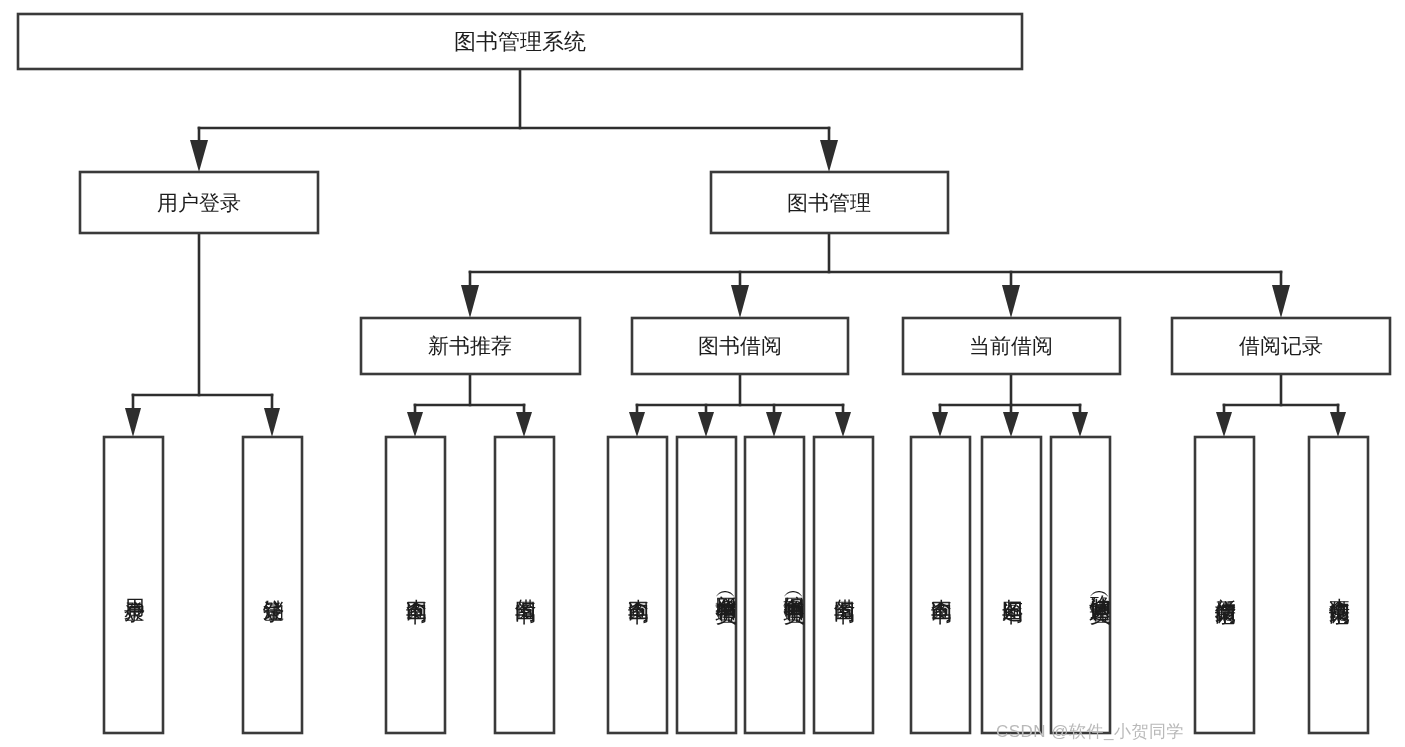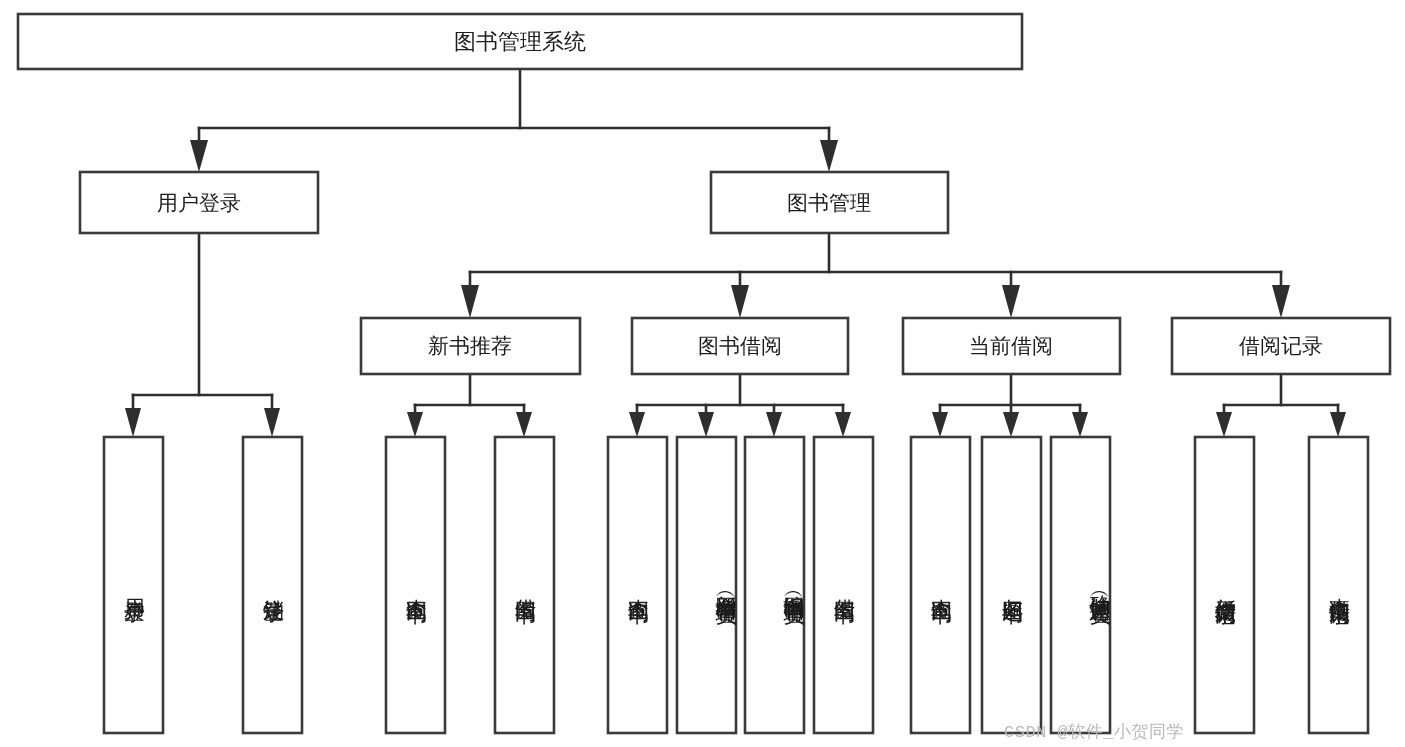"CSDN @软件_小贺同学" .watermark { font-family: Liberation Mono, monospace -> Liberation Sans, sans-serif }
